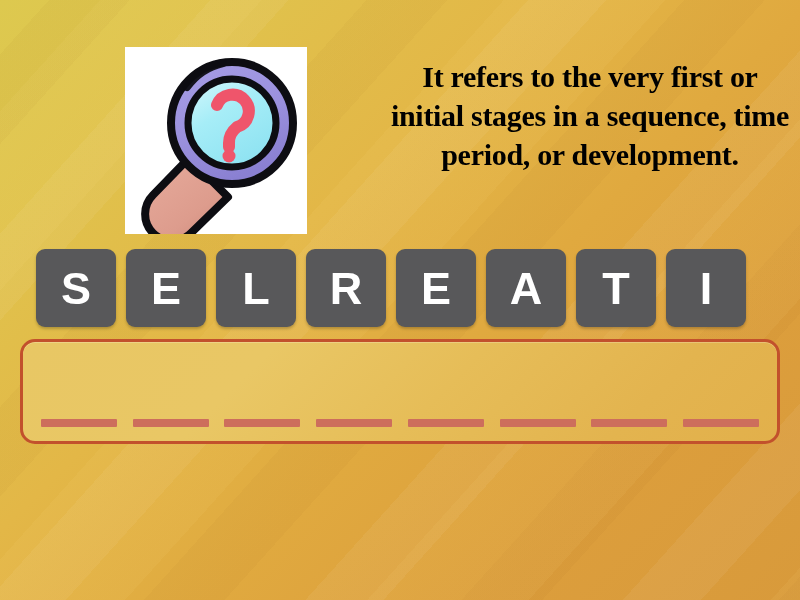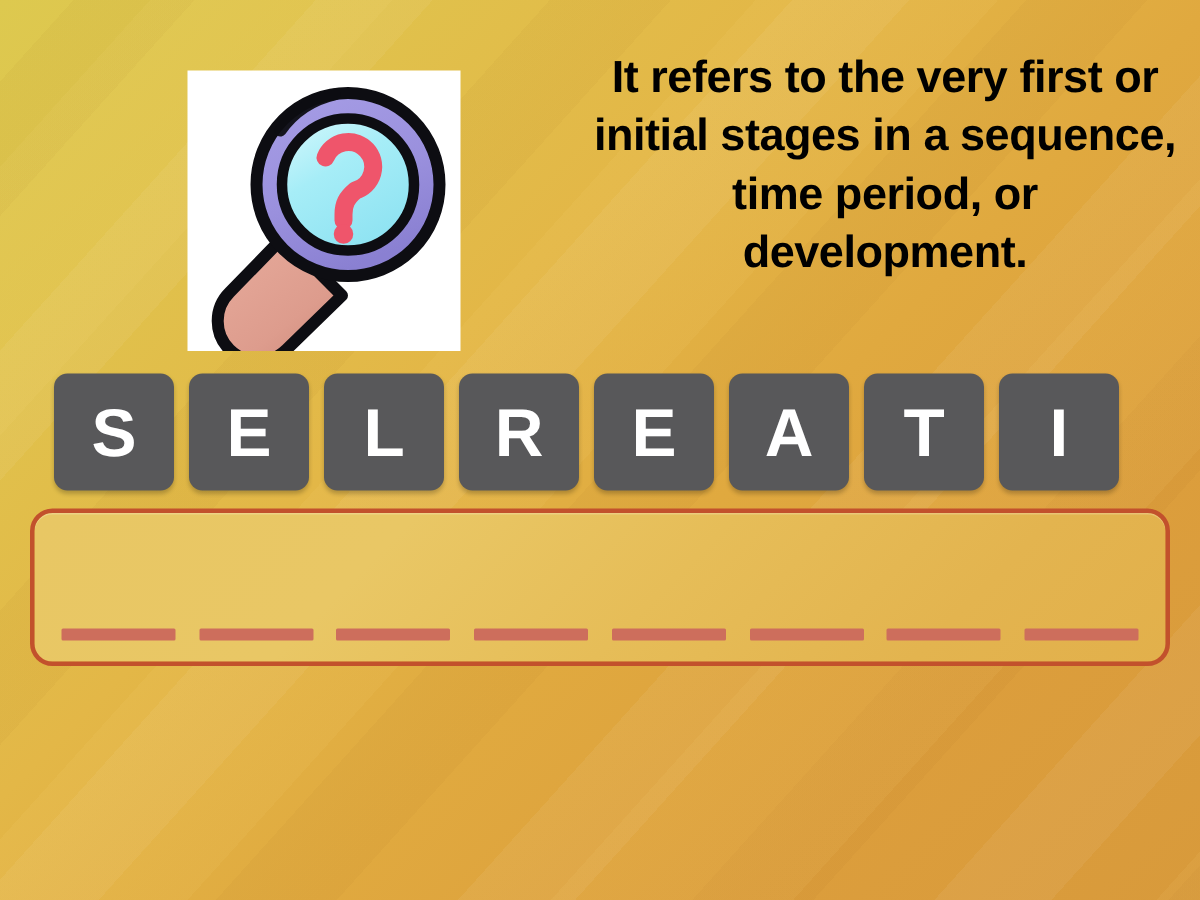"It refers to the very" .question-text { font-family: Liberation Sans, sans-serif -> Liberation Serif, serif; top: 32px -> 57px }
